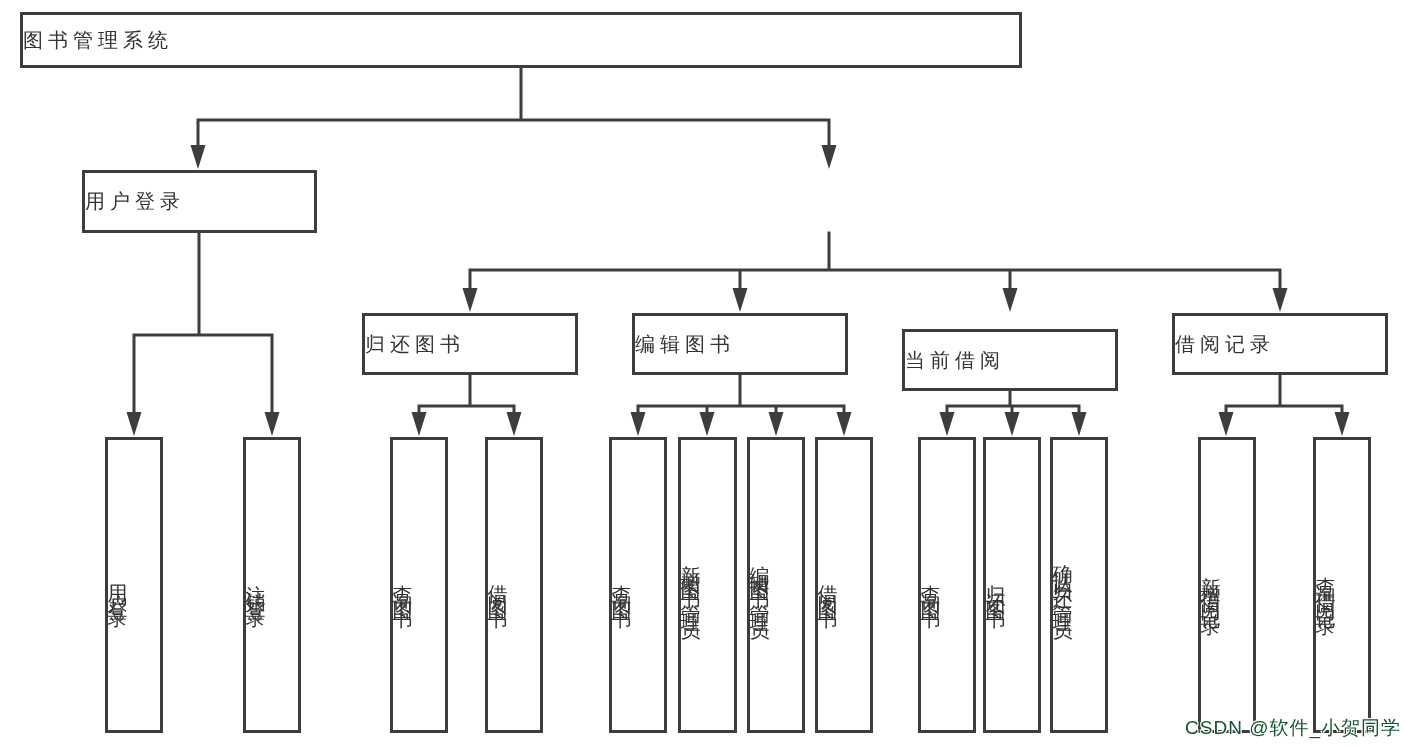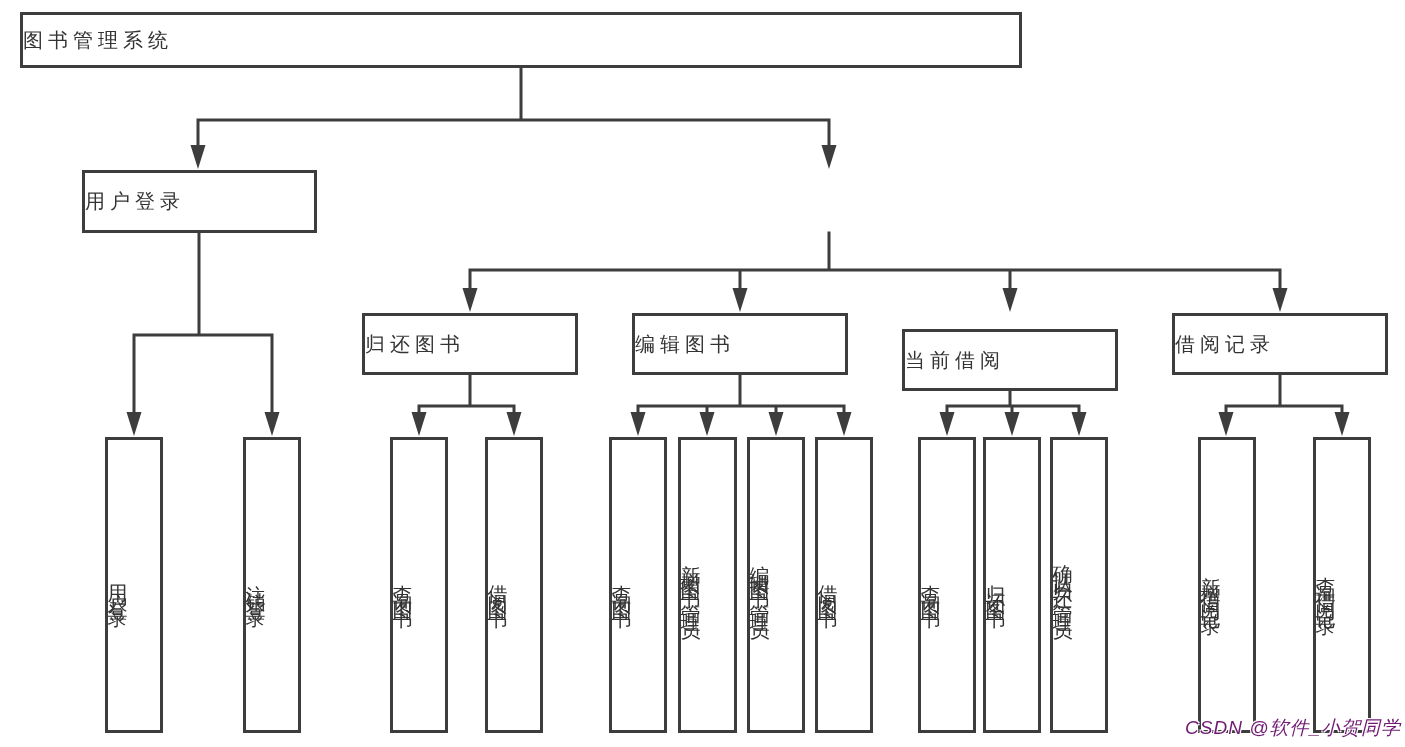"CSDN @软件_小贺同学" .watermark { color: #701a75 -> #14532d; font-style: italic -> none }
